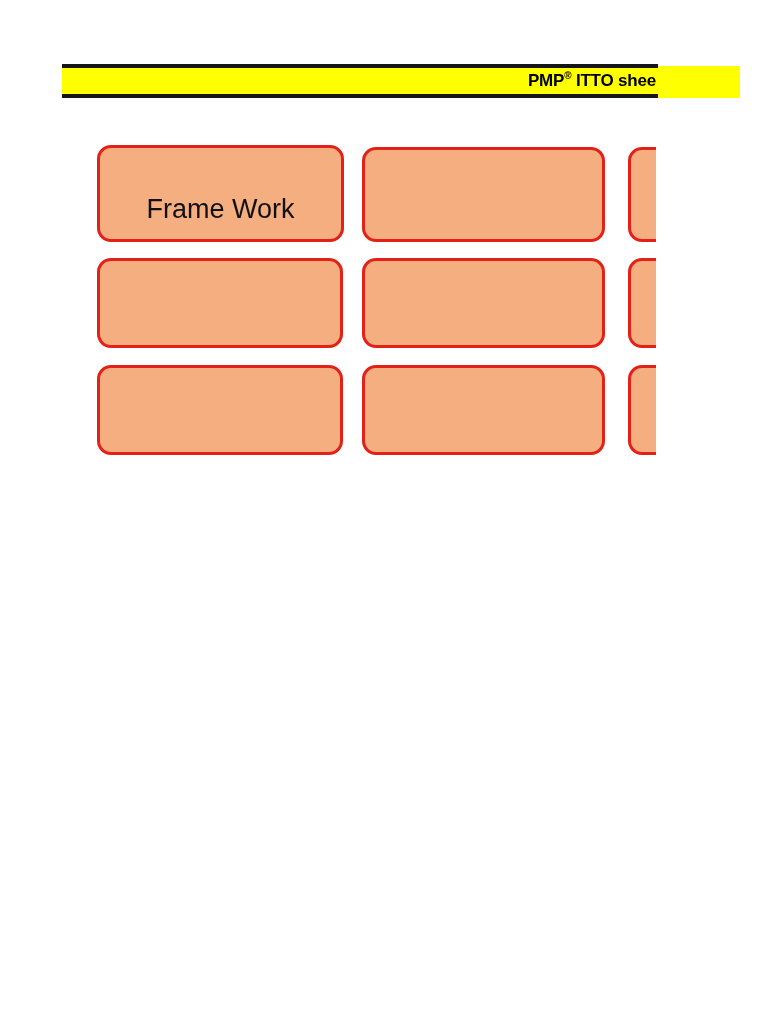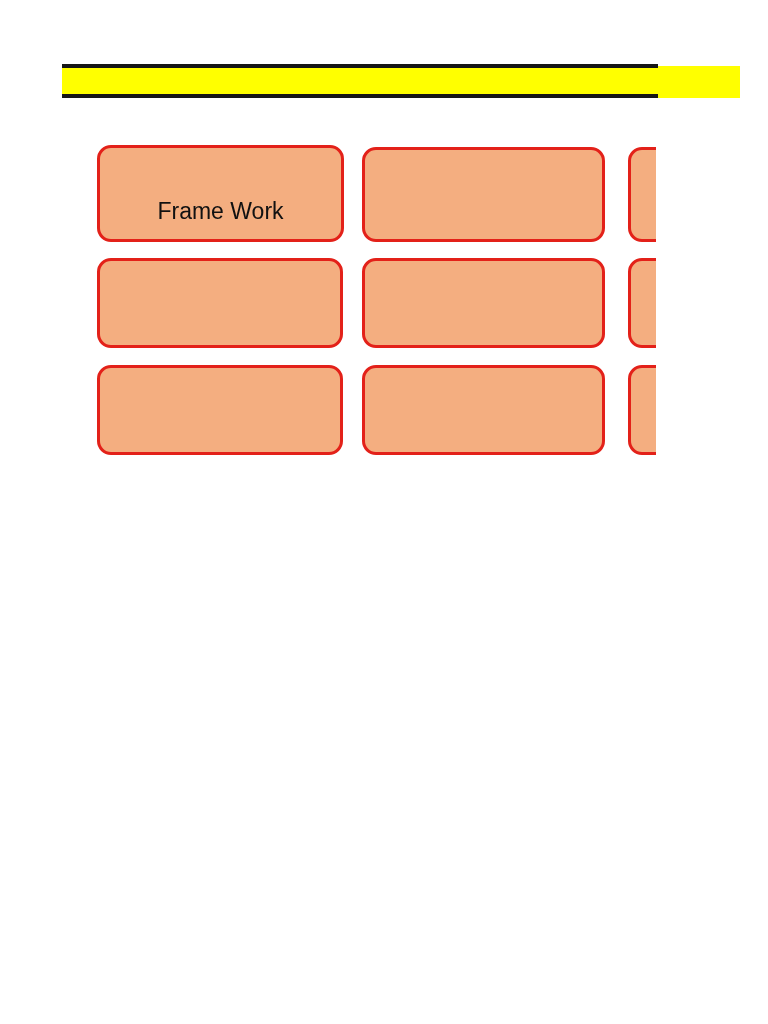"PMP® ITTO shee" div.banner-title { html: none -> <div> <span>PMP</span><sup>®</sup><span> ITTO shee</span> </div> }
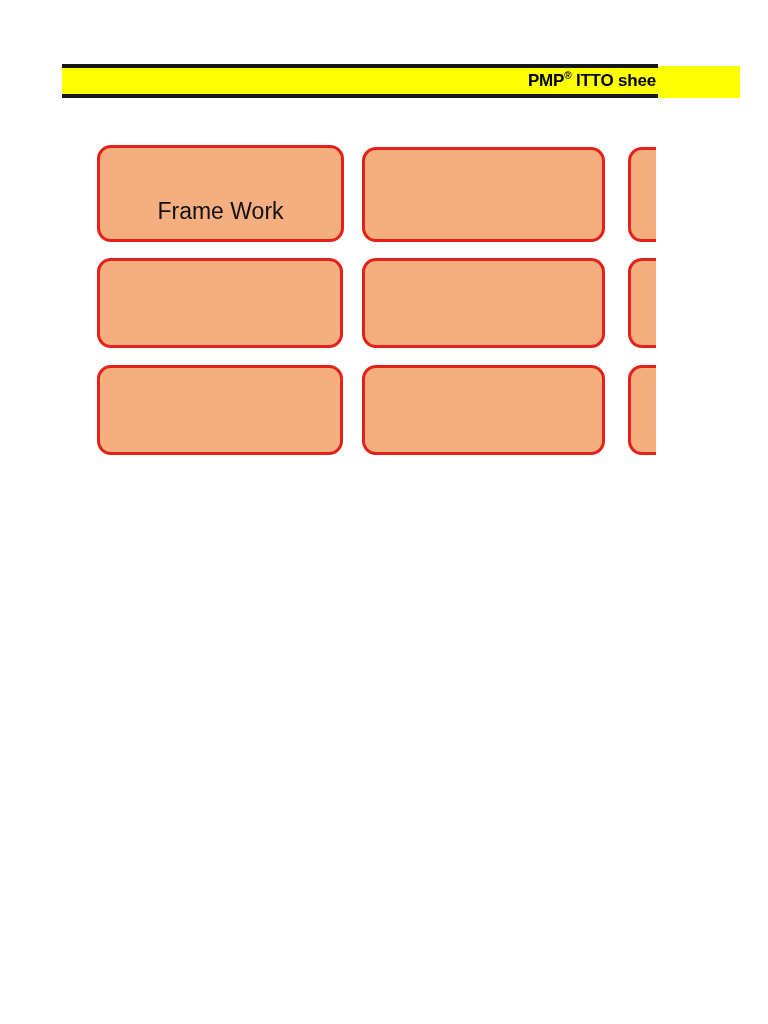"Frame Work" .cell-label { font-size: 23px -> 27px }
